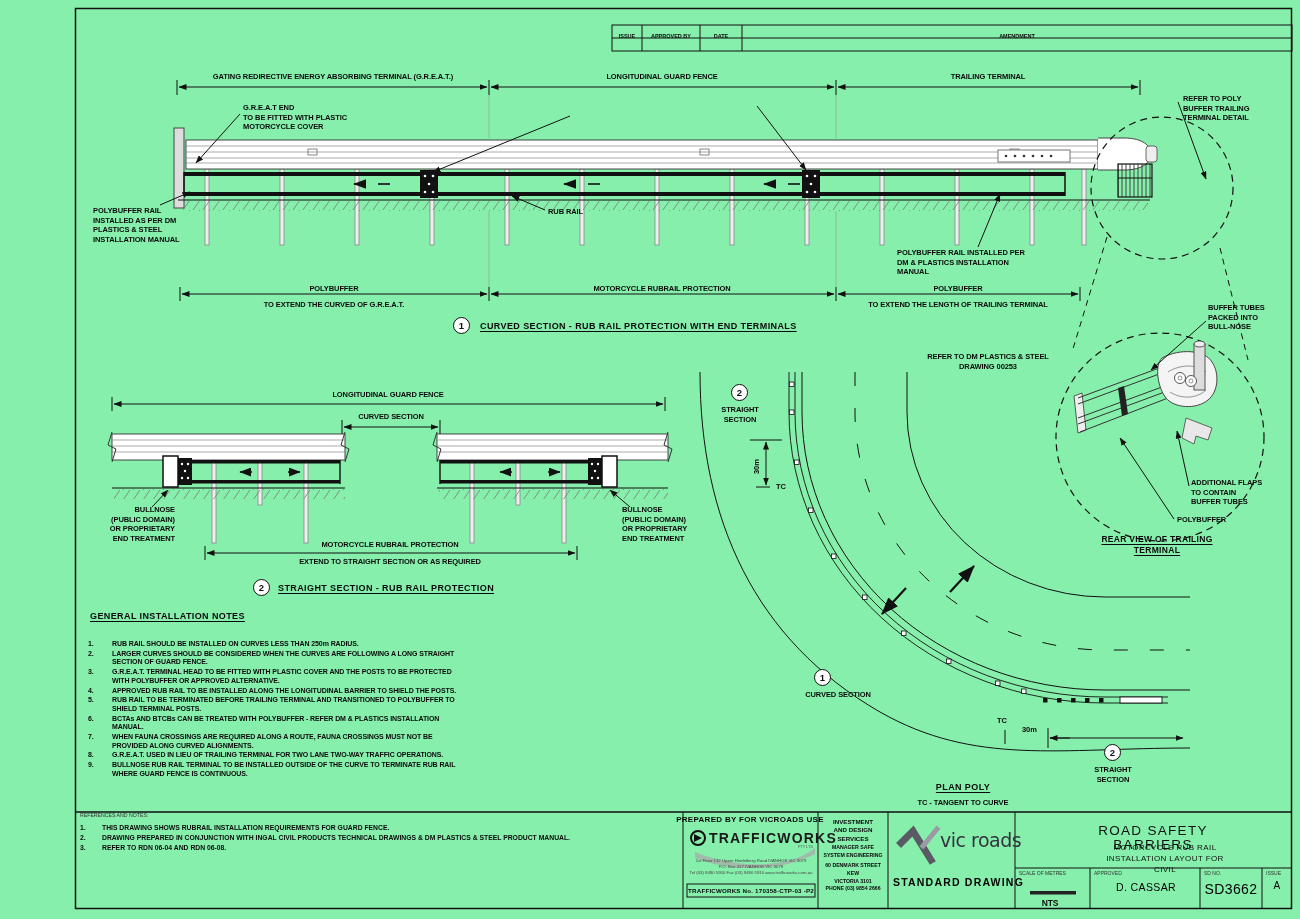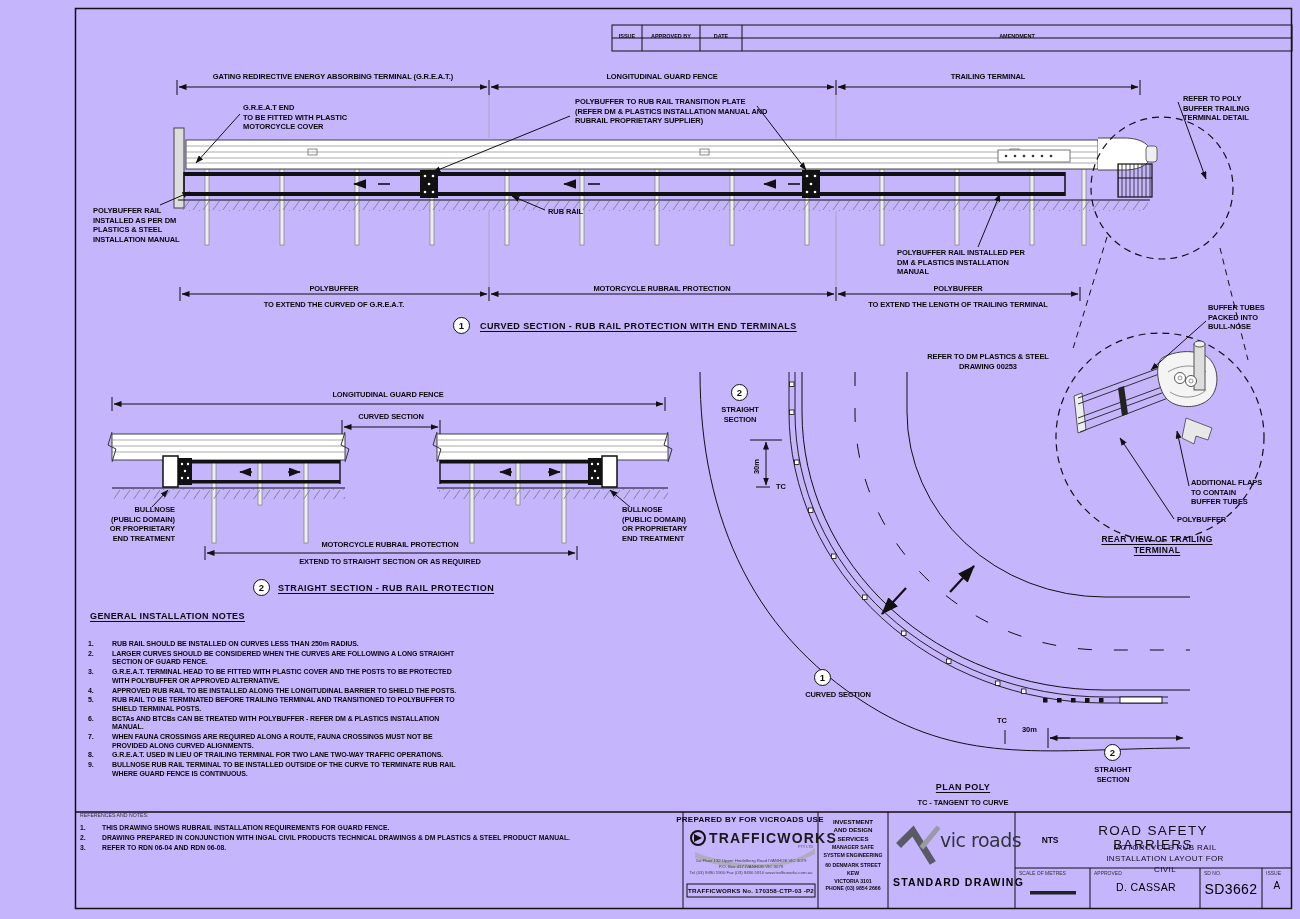"GATING REDIRECTIVE ENERGY ABSORBING" #sheet { background: #c4b5fd -> #86efac }
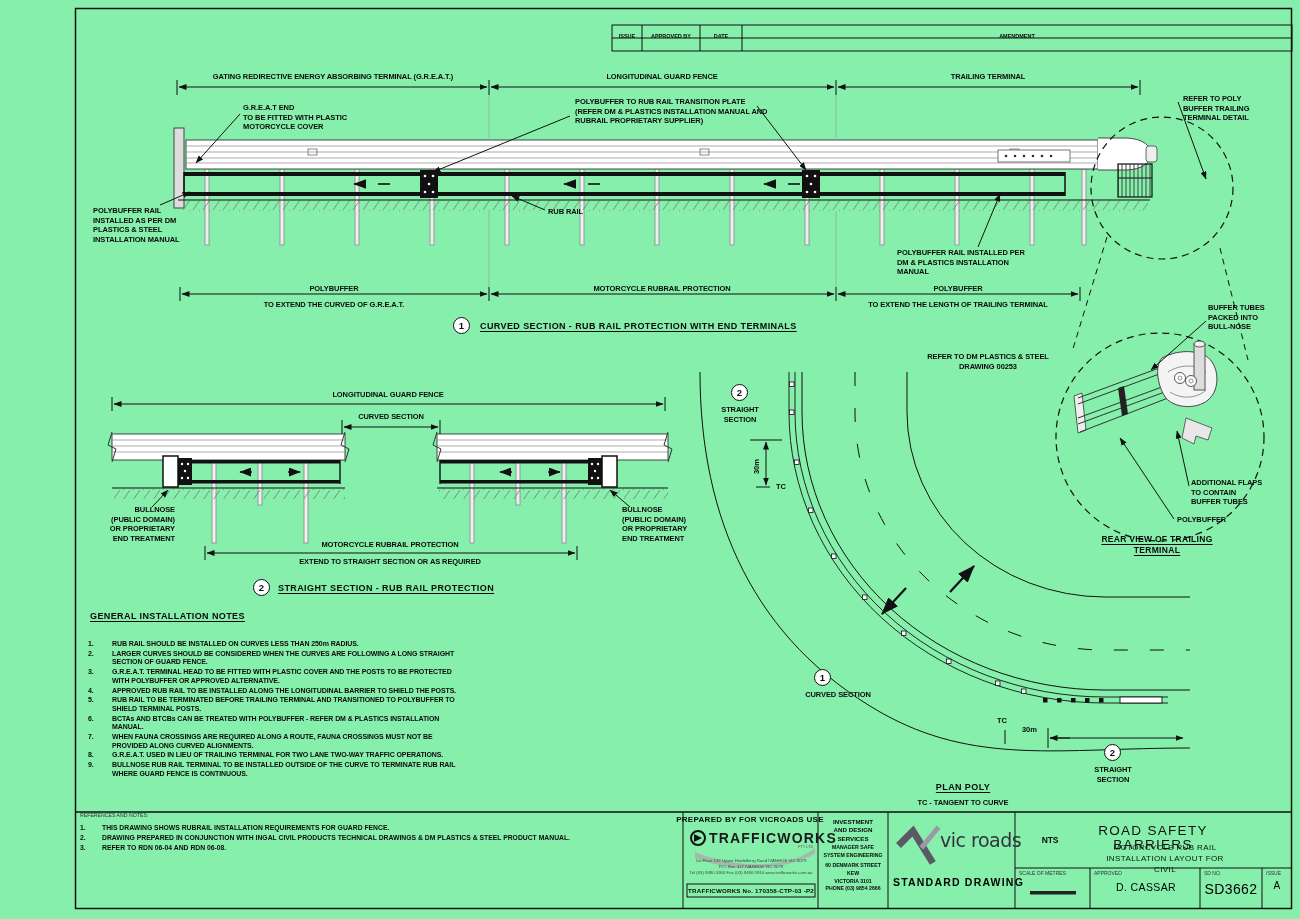"POLYBUFFER TO RUB RAIL TRANSITION" div.lb { html: <div>POLYBUFFER TO RUB RAIL TRANSITION PLATE (REFER DM &amp; PLASTICS INSTALLATION MANUAL AND RUBRAIL PROPRIETARY SUPPLIER)</div> -> none }
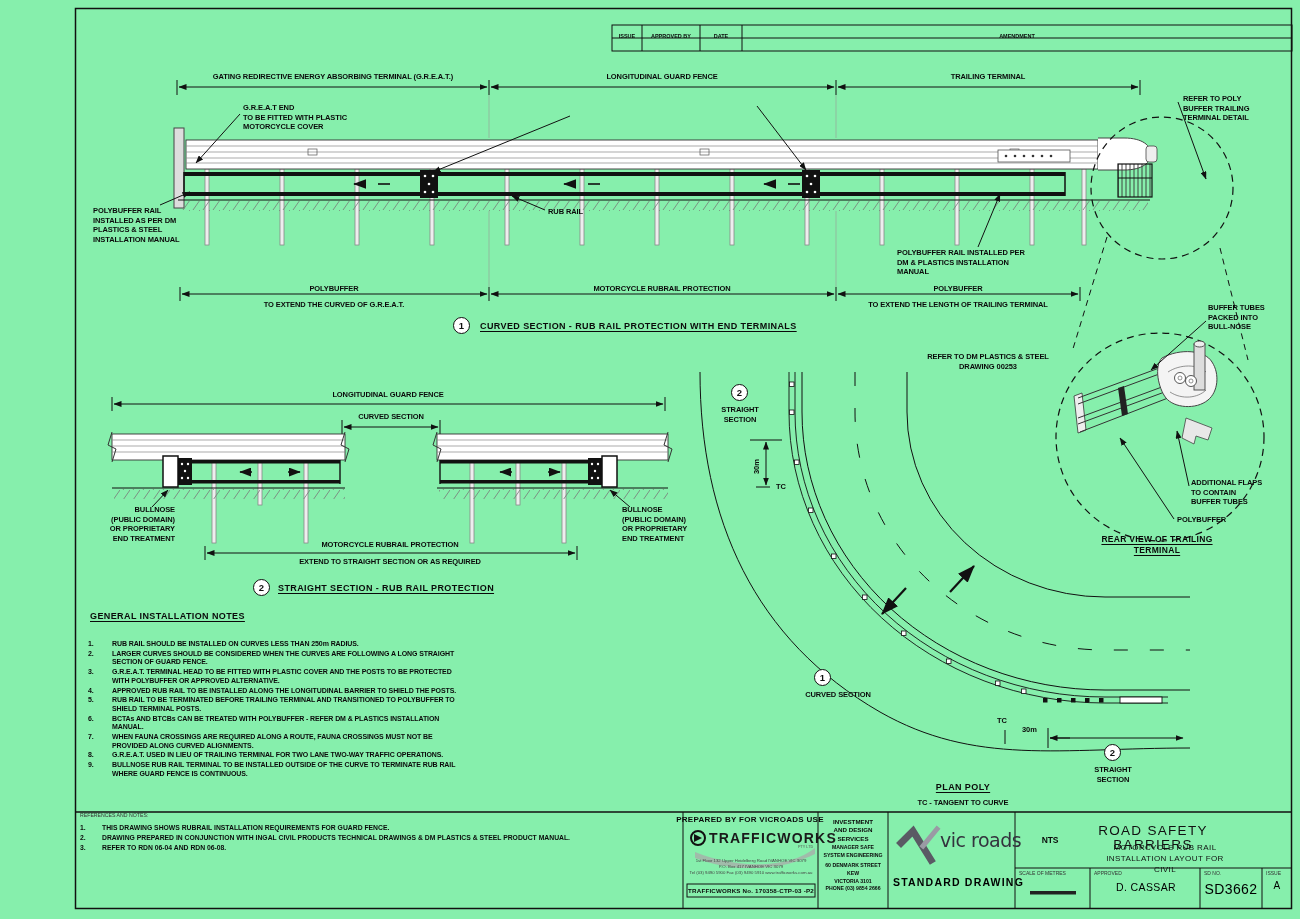"NTS" div.lb { top: 835px -> 898px }
